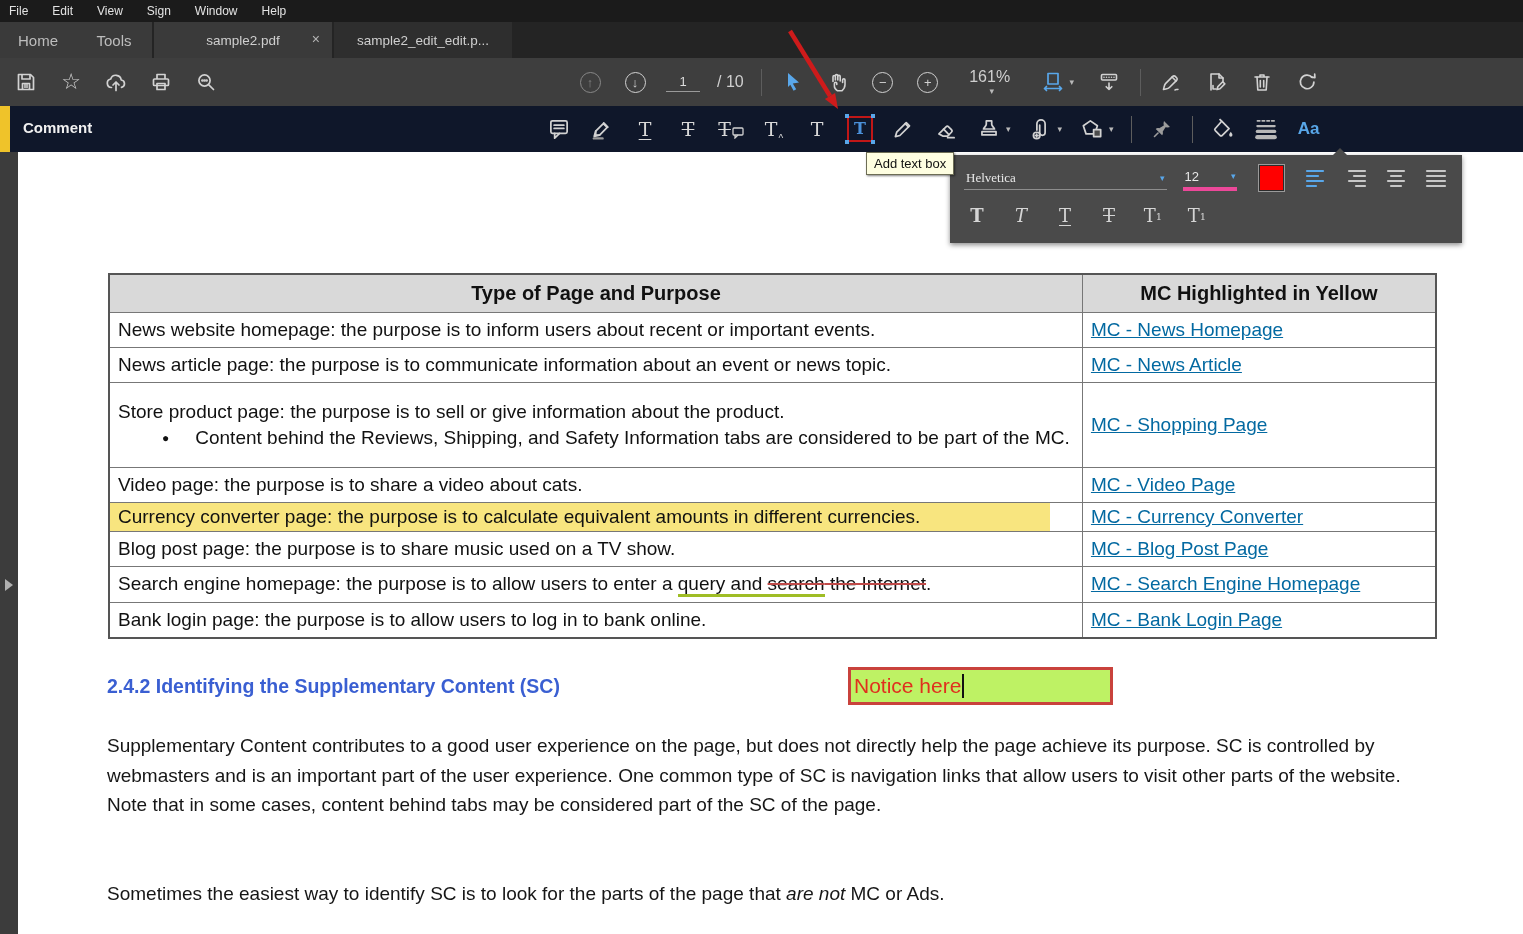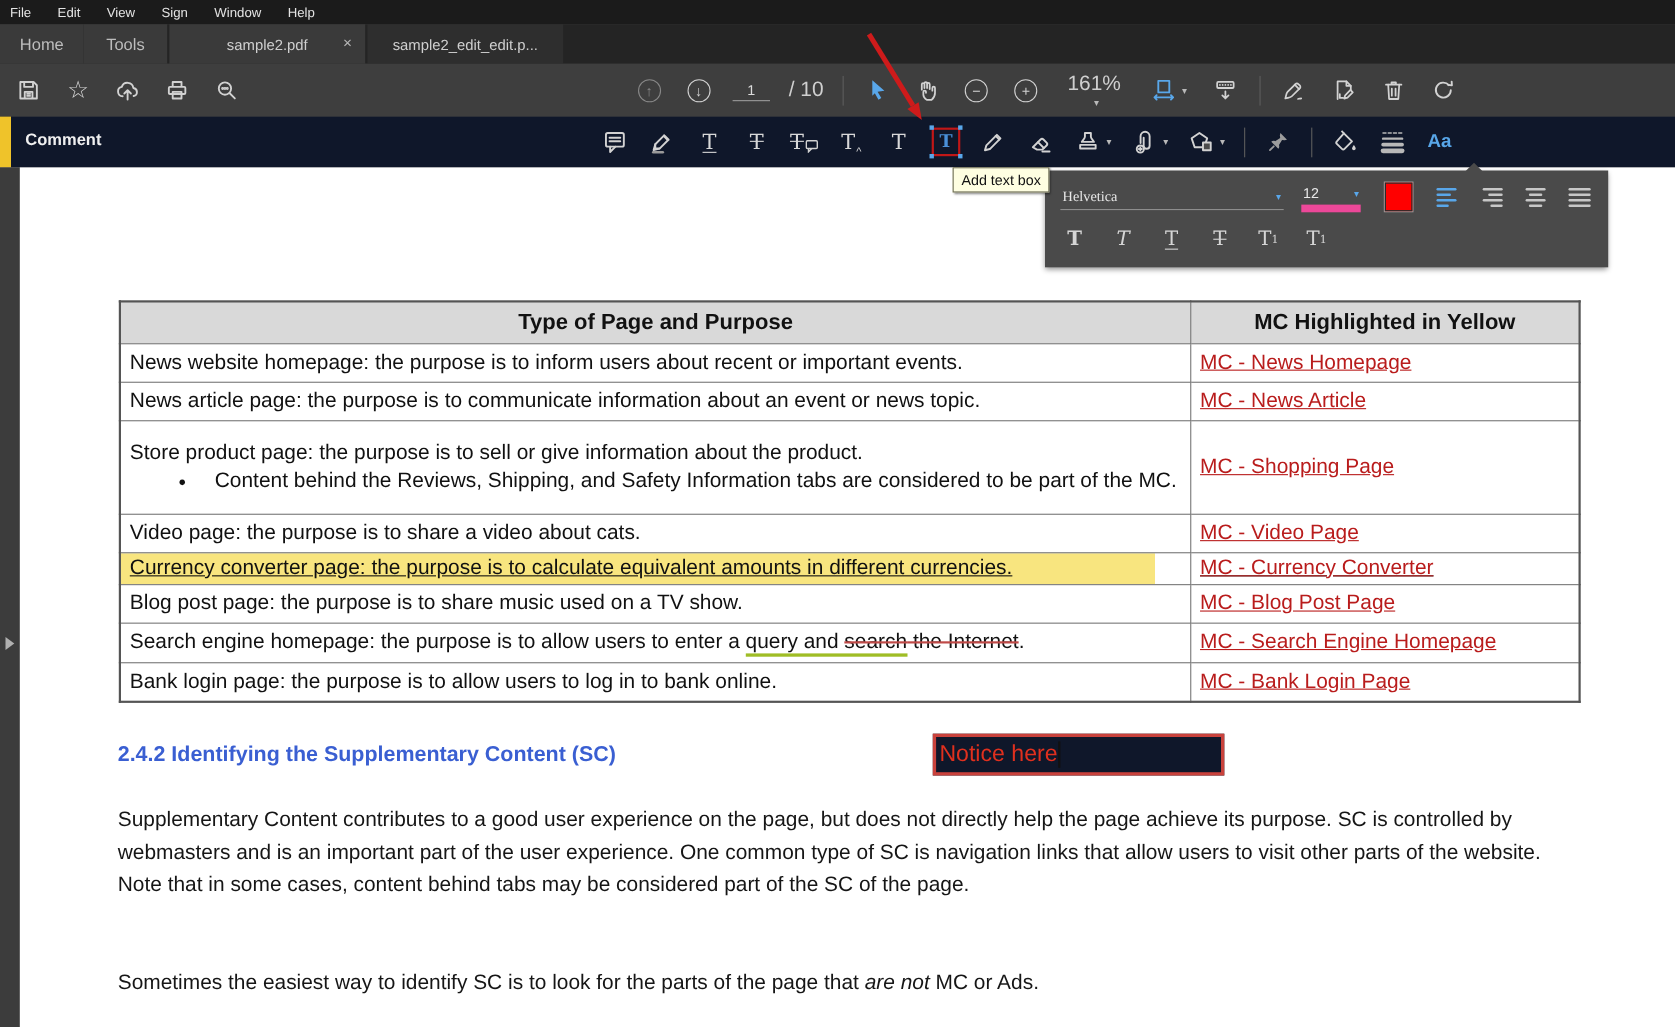"/ 10" .tb-text { font-size: 19px -> 16px }
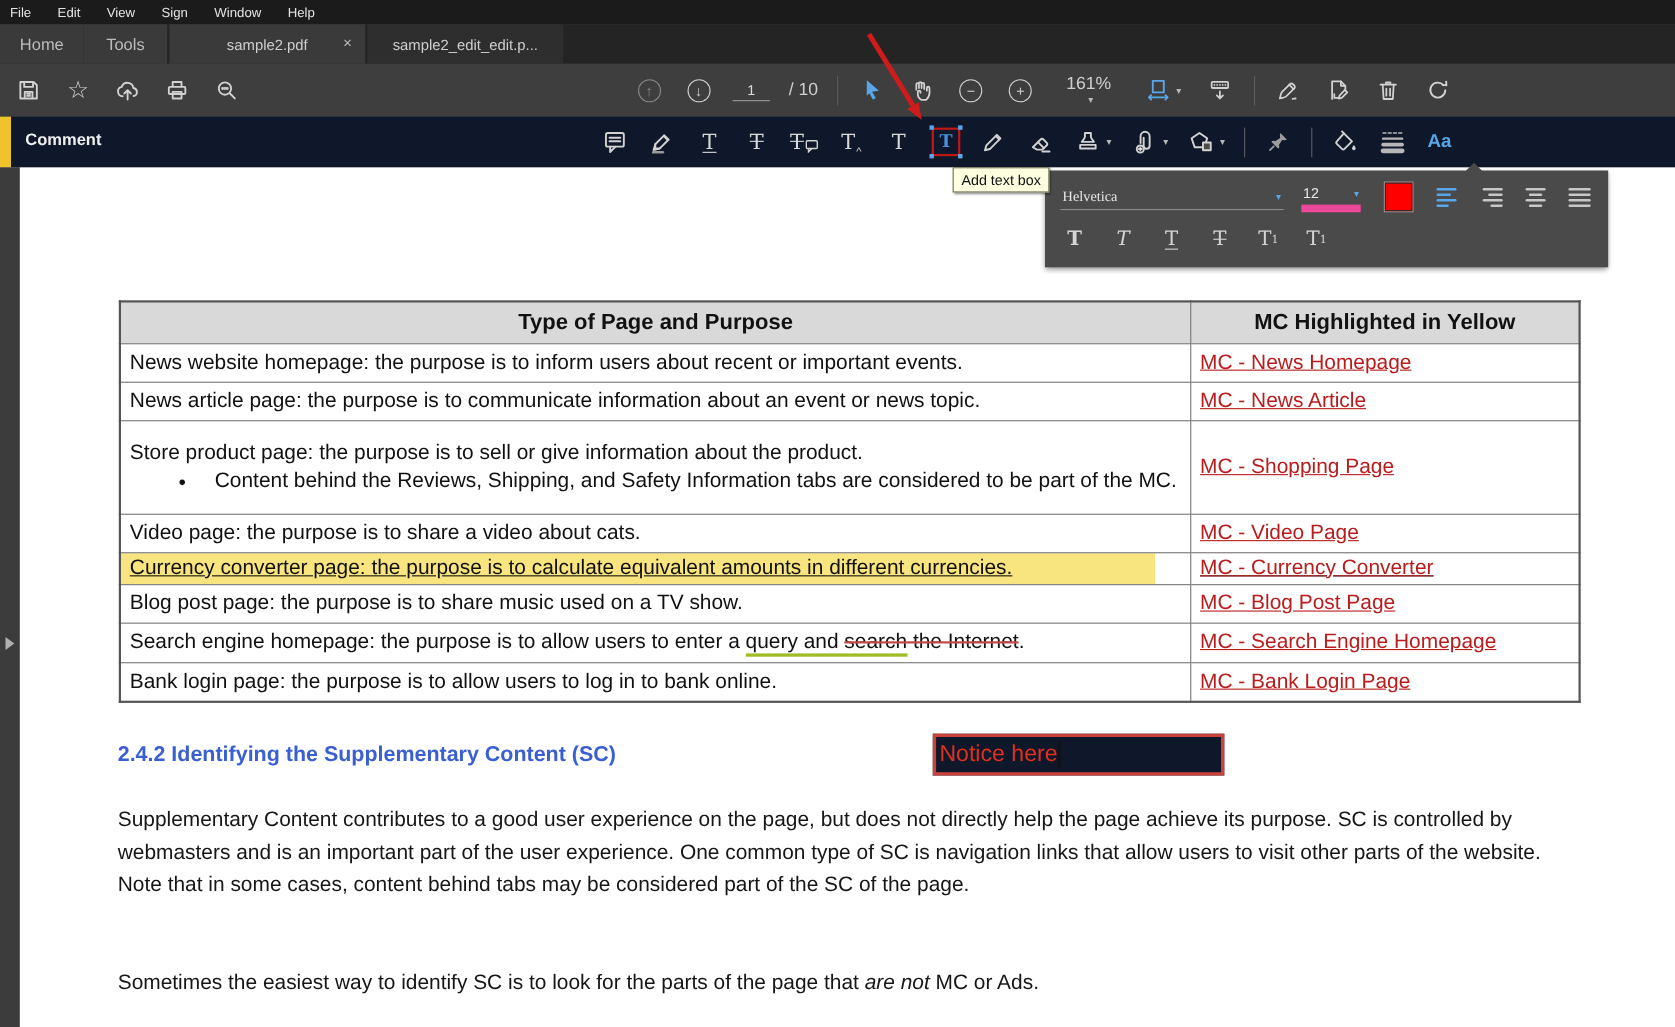"12" .fp-size { border-bottom: 7px solid #ec4899 -> 4px solid #ec4899 }
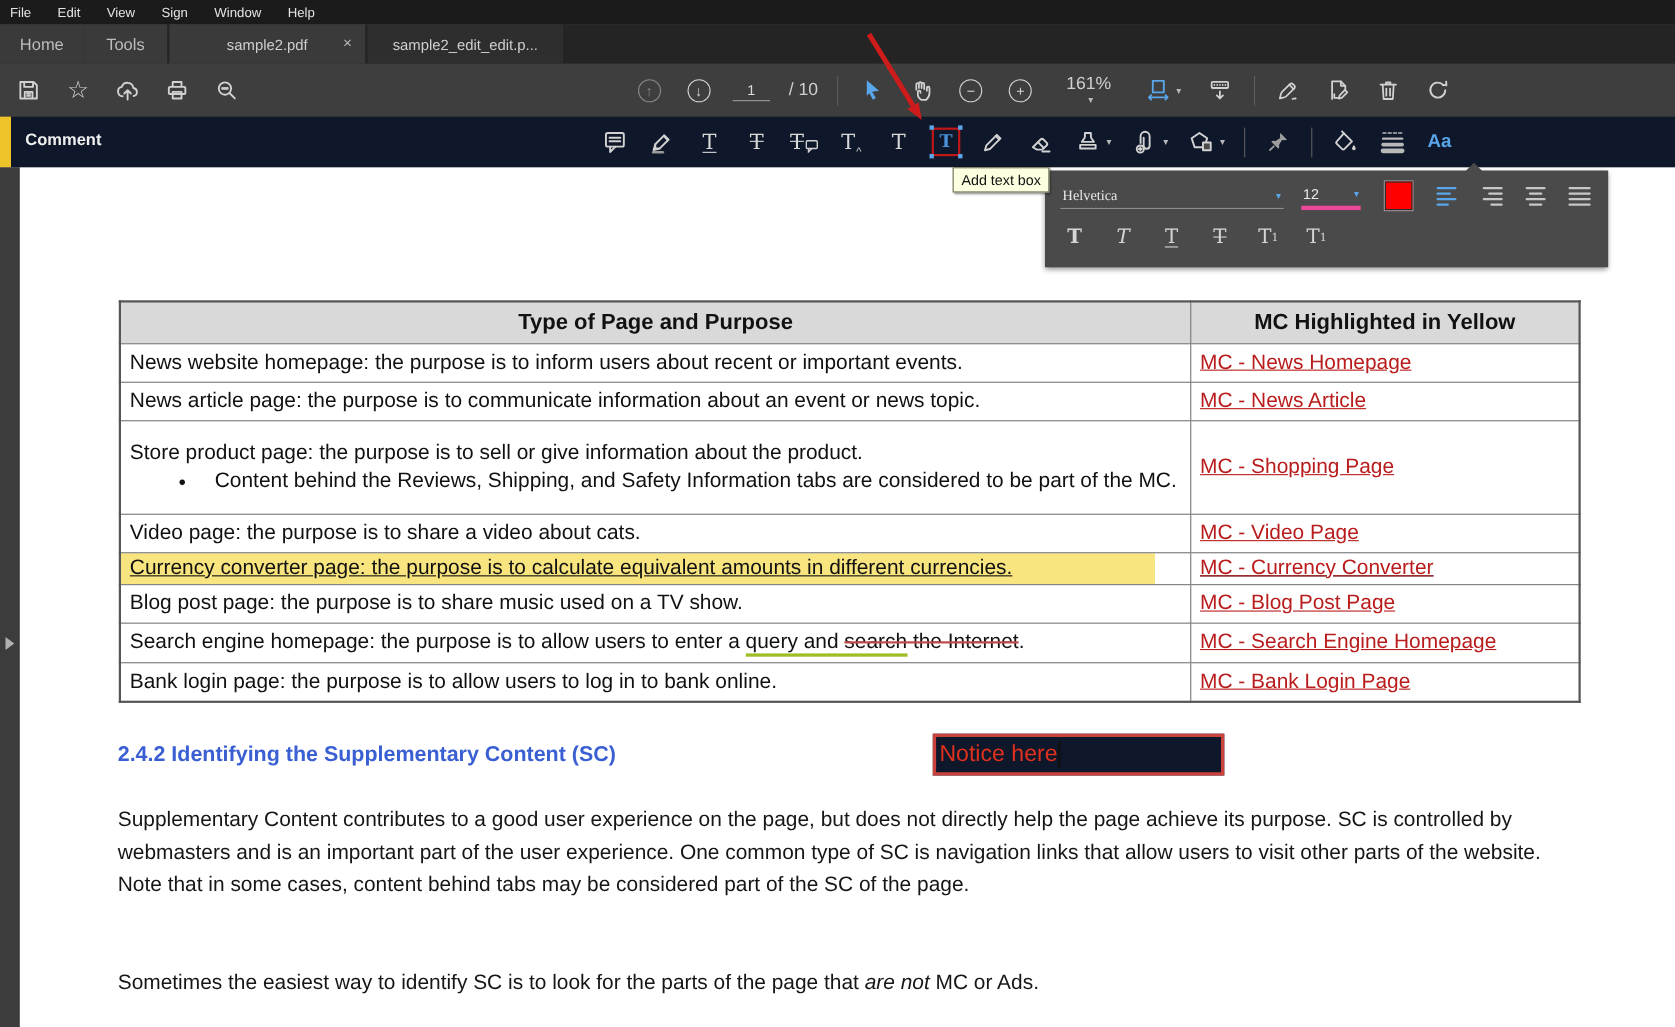"MC - News Homepage" .rlink { color: #b91c1c -> #0369a1 }
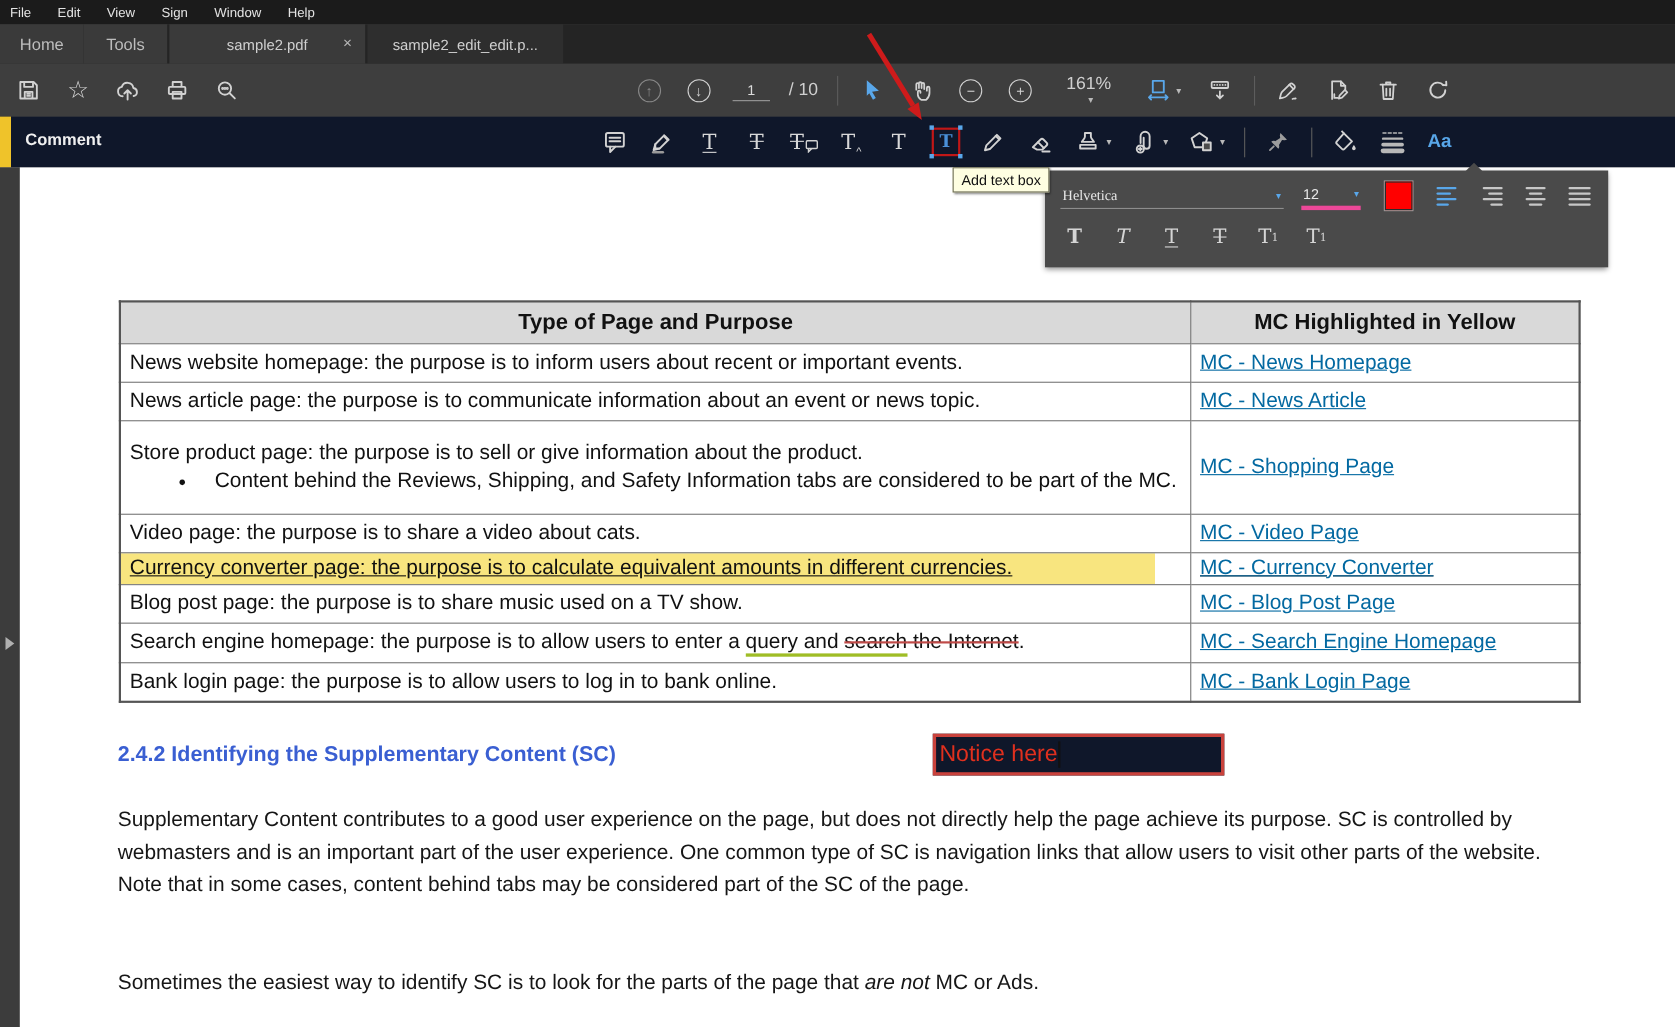"Currency converter page: the purpose" tr { text-decoration: underline -> none }
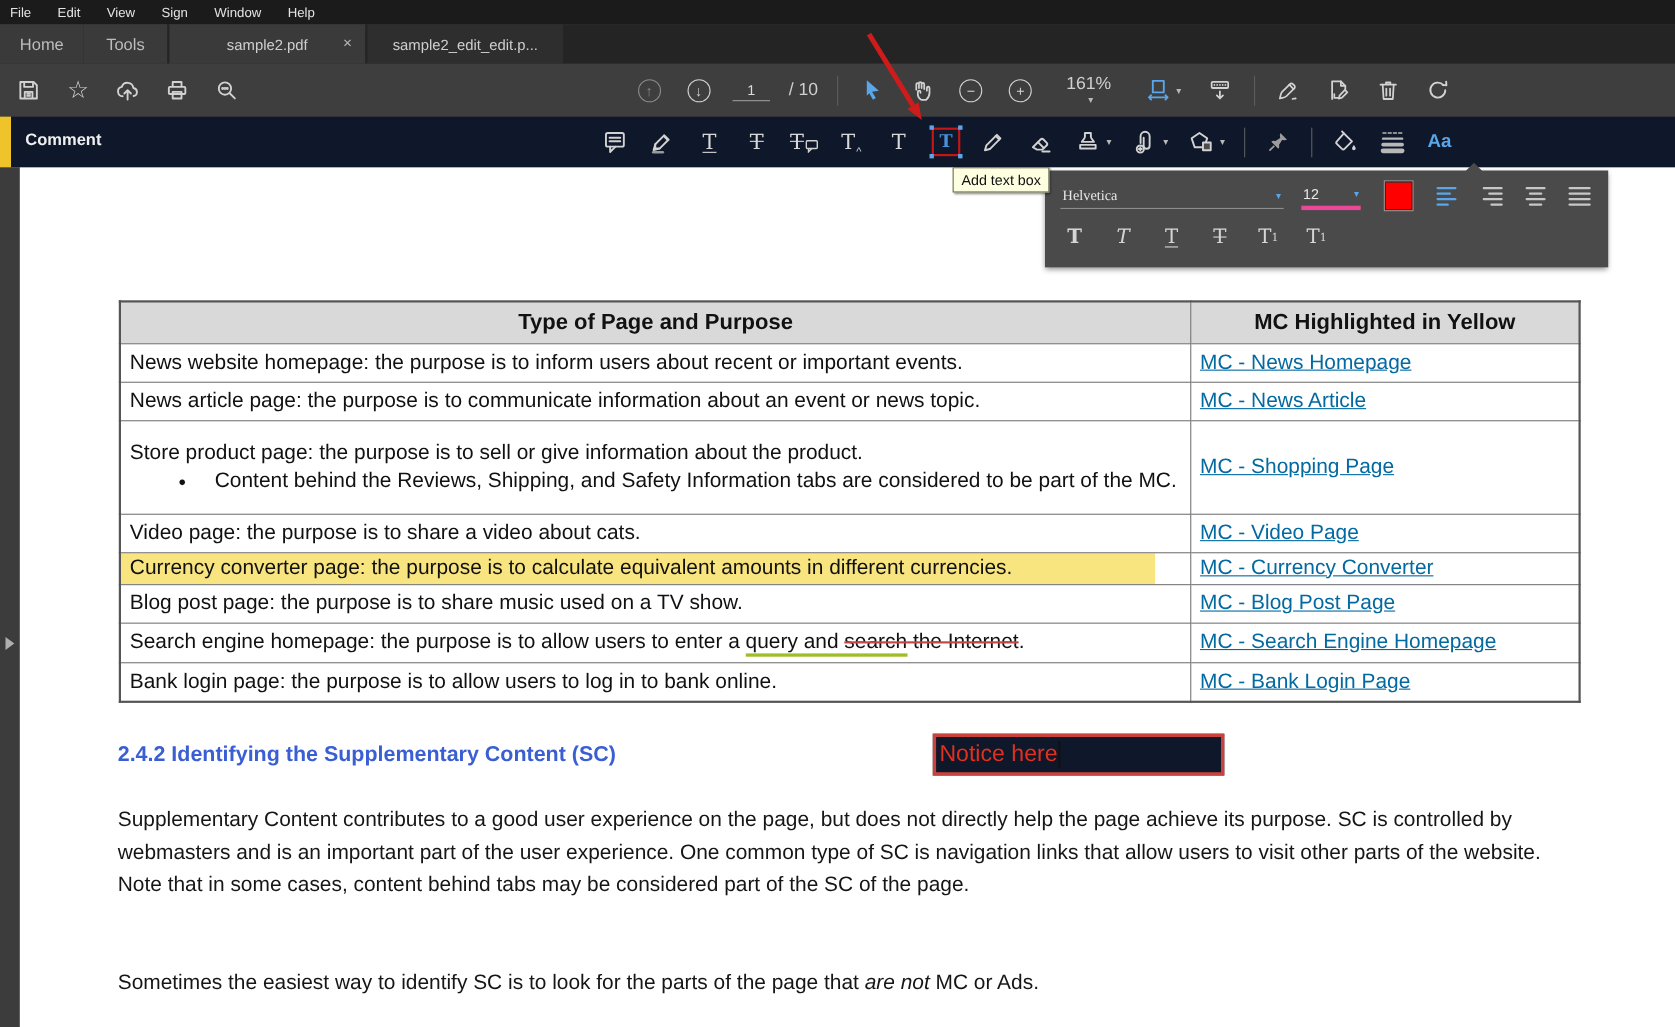"Notice here" .notice-box { background: #0f172a -> #bef264 }
